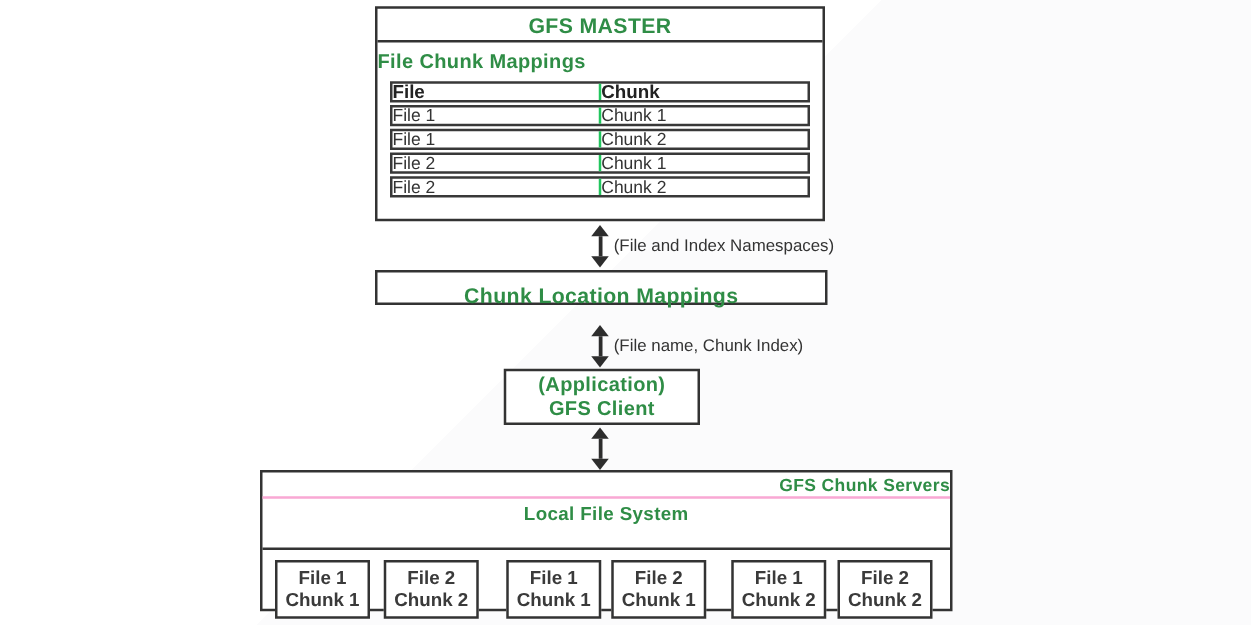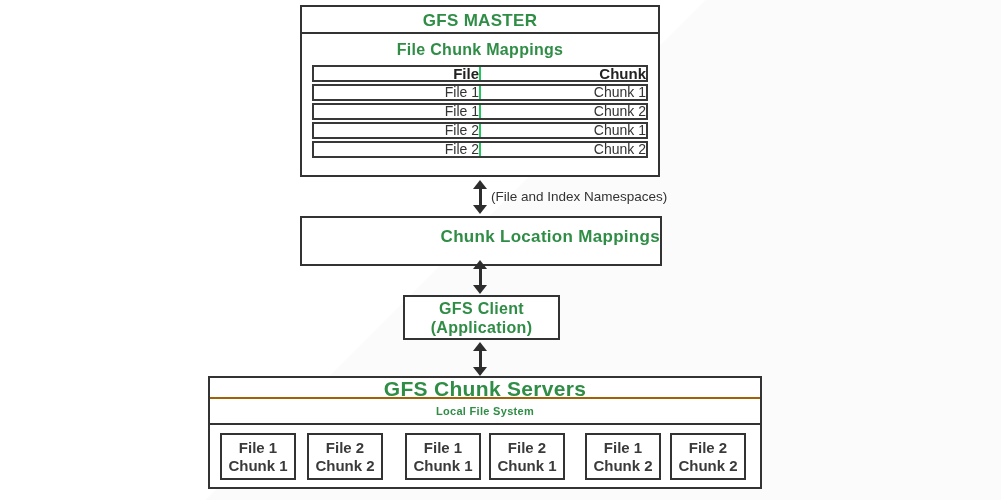"File Chunk Mappings" .master-subtitle { text-align: center -> none }
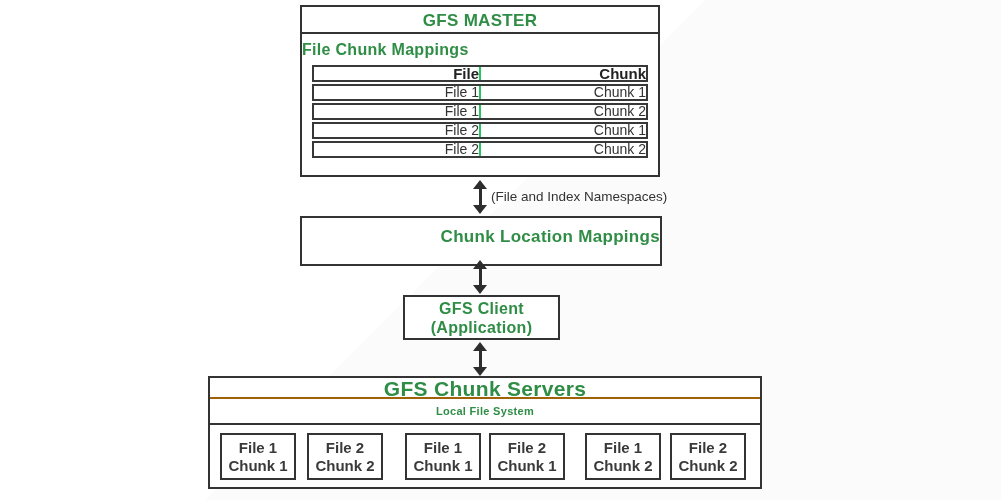"File" .tcell { text-align: right -> left }
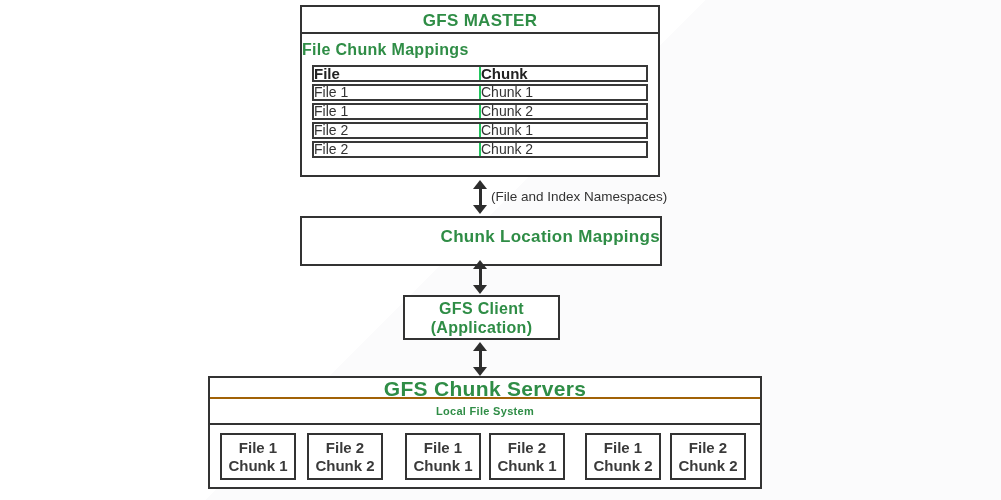"Chunk Location Mappings" .clm { height: 50px -> 28px; text-align: right -> center }
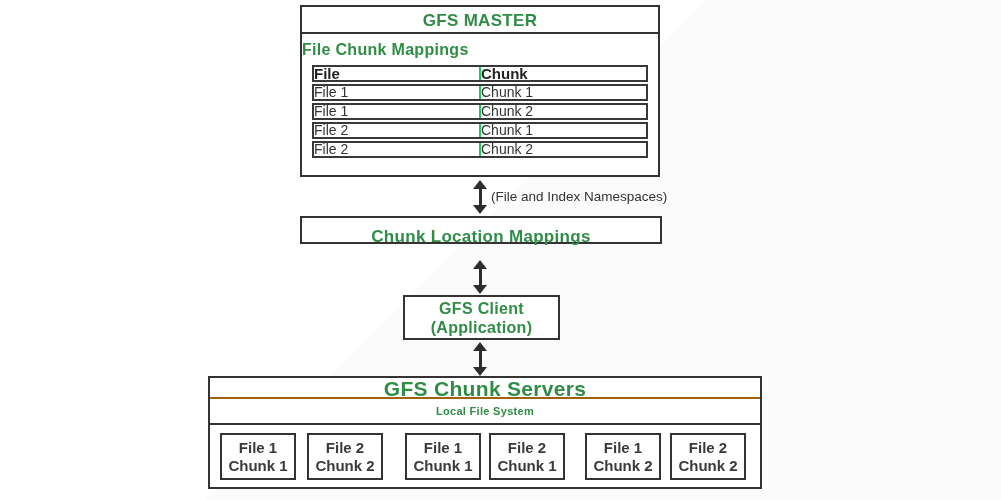"(File name, Chunk Index)" div.arrow-label { html: none -> <div>(File name, Chunk Index)</div> }
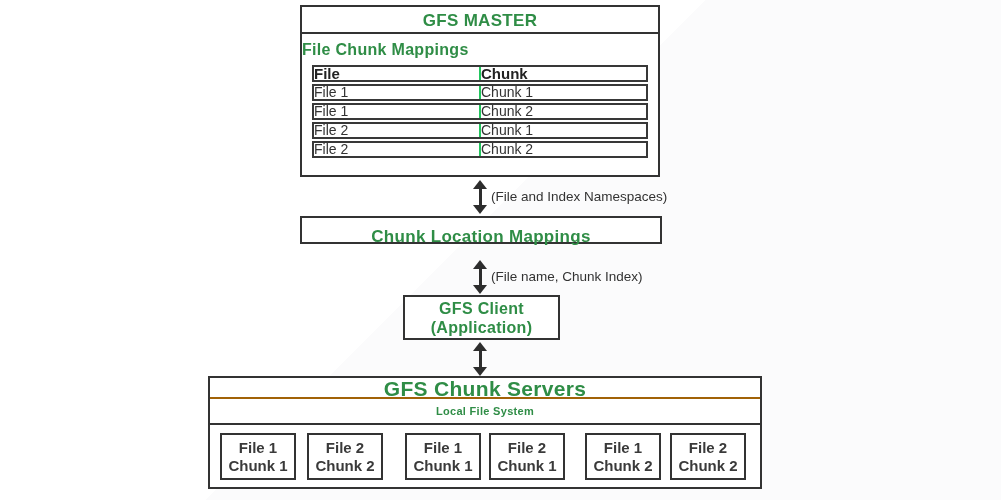"GFS Client" div { order: before "(Application)" -> after "(Application)" }
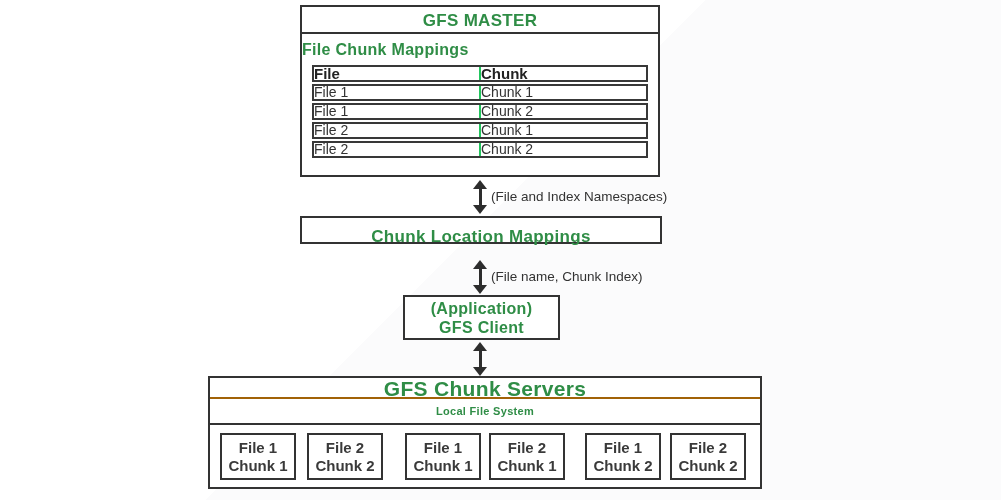"GFS Chunk Servers" .srv-band1 { border-bottom: 2px solid #a16207 -> 2px solid #f9a8d4; font-size: 21px -> 14px; text-align: center -> right }
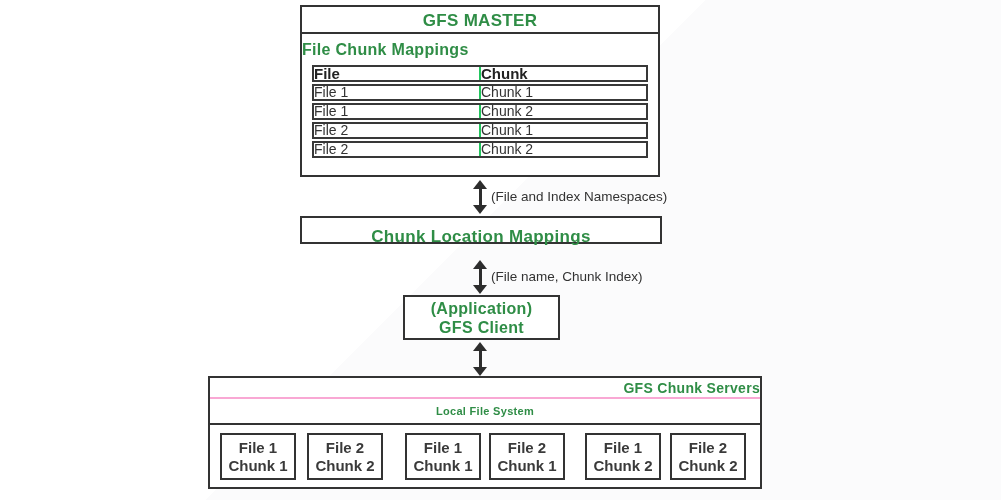"Local File System" .srv-band2 { font-size: 11px -> 15px; height: 26px -> 41px }
